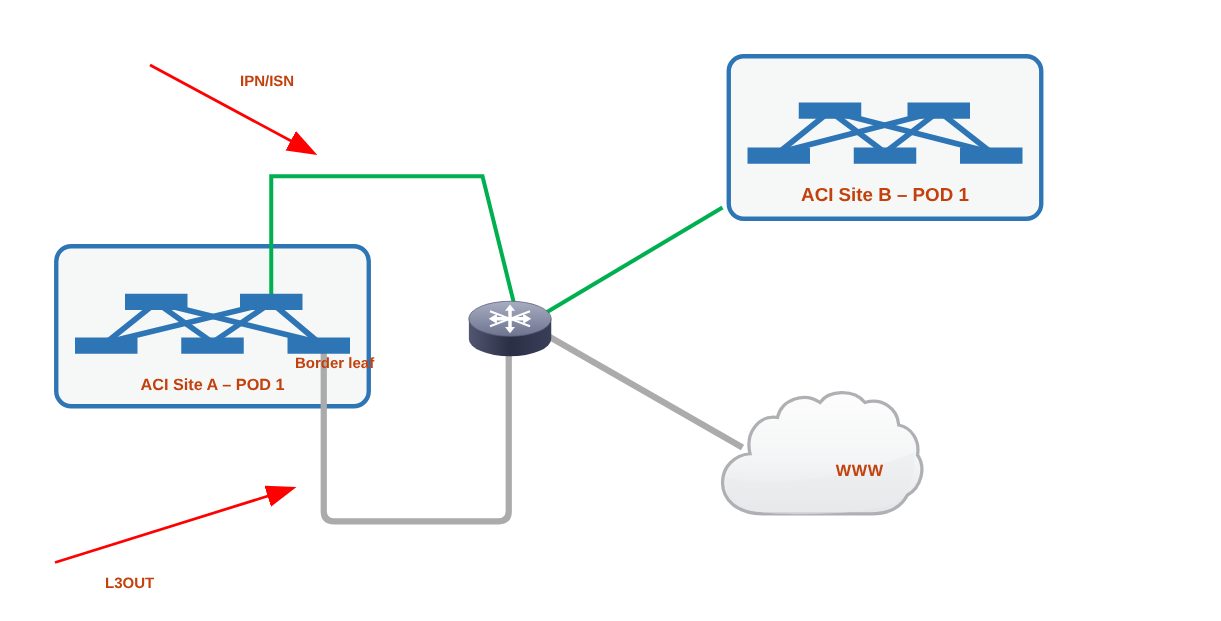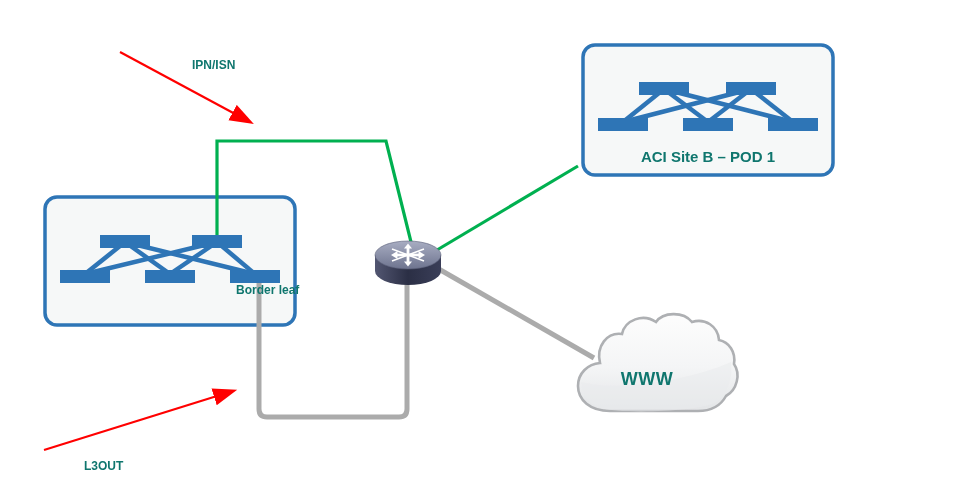"IPN/ISN" .lbl { color: #0f766e -> #c2410c }
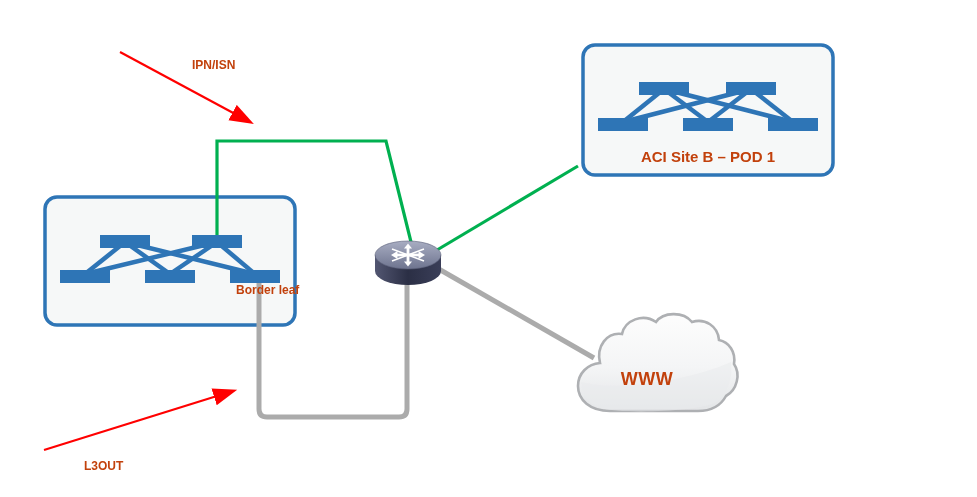"ACI Site A – POD" div.lbl { html: none -> <div>ACI Site A – POD 1</div> }
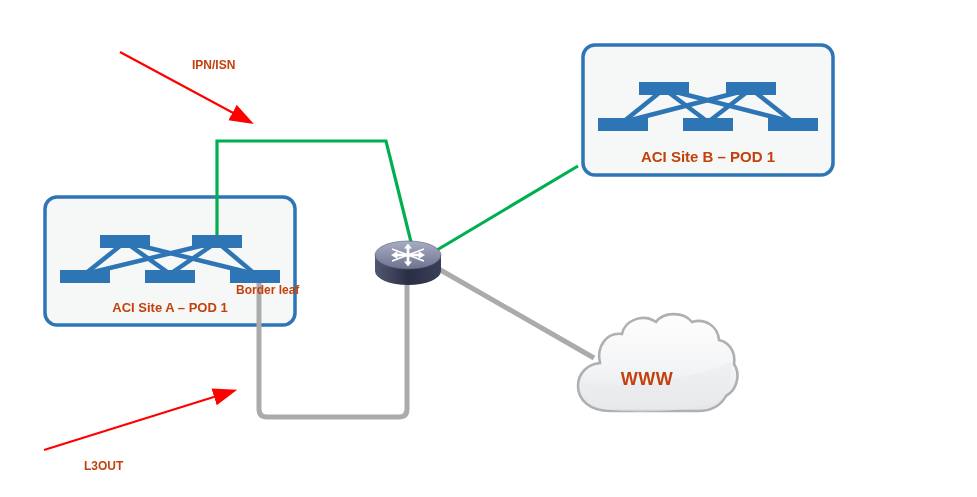"WWW" div.lbl { font-size: 18px -> 13px; text-align: none -> right }
